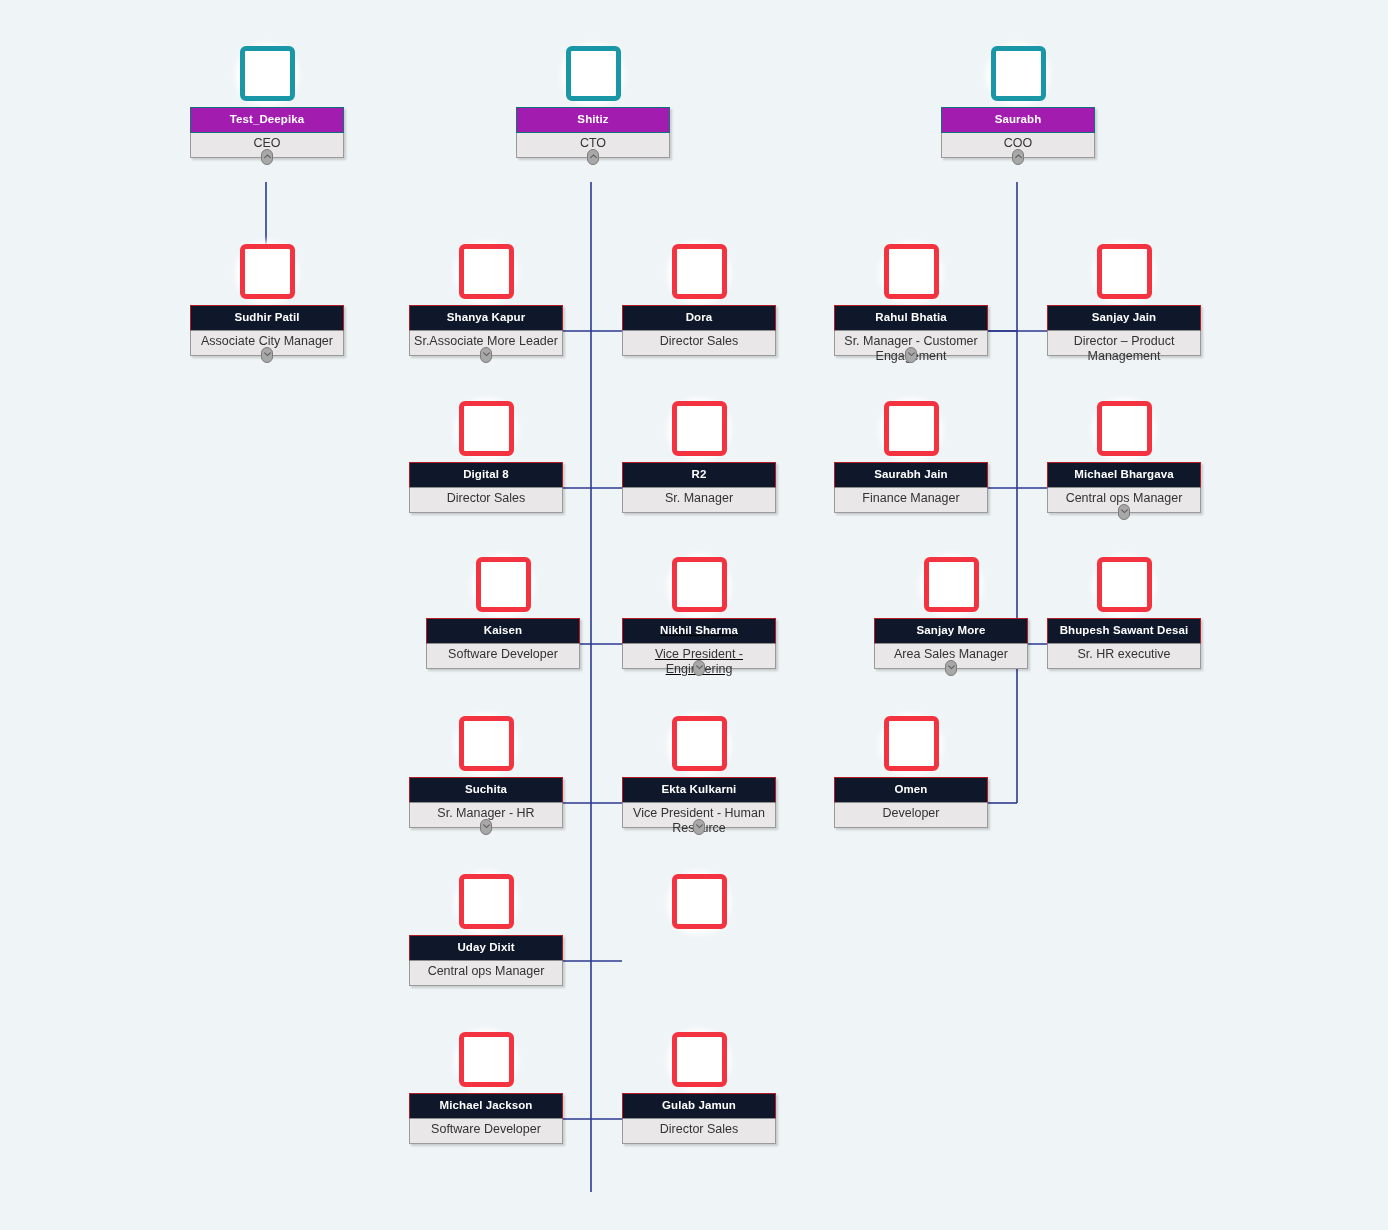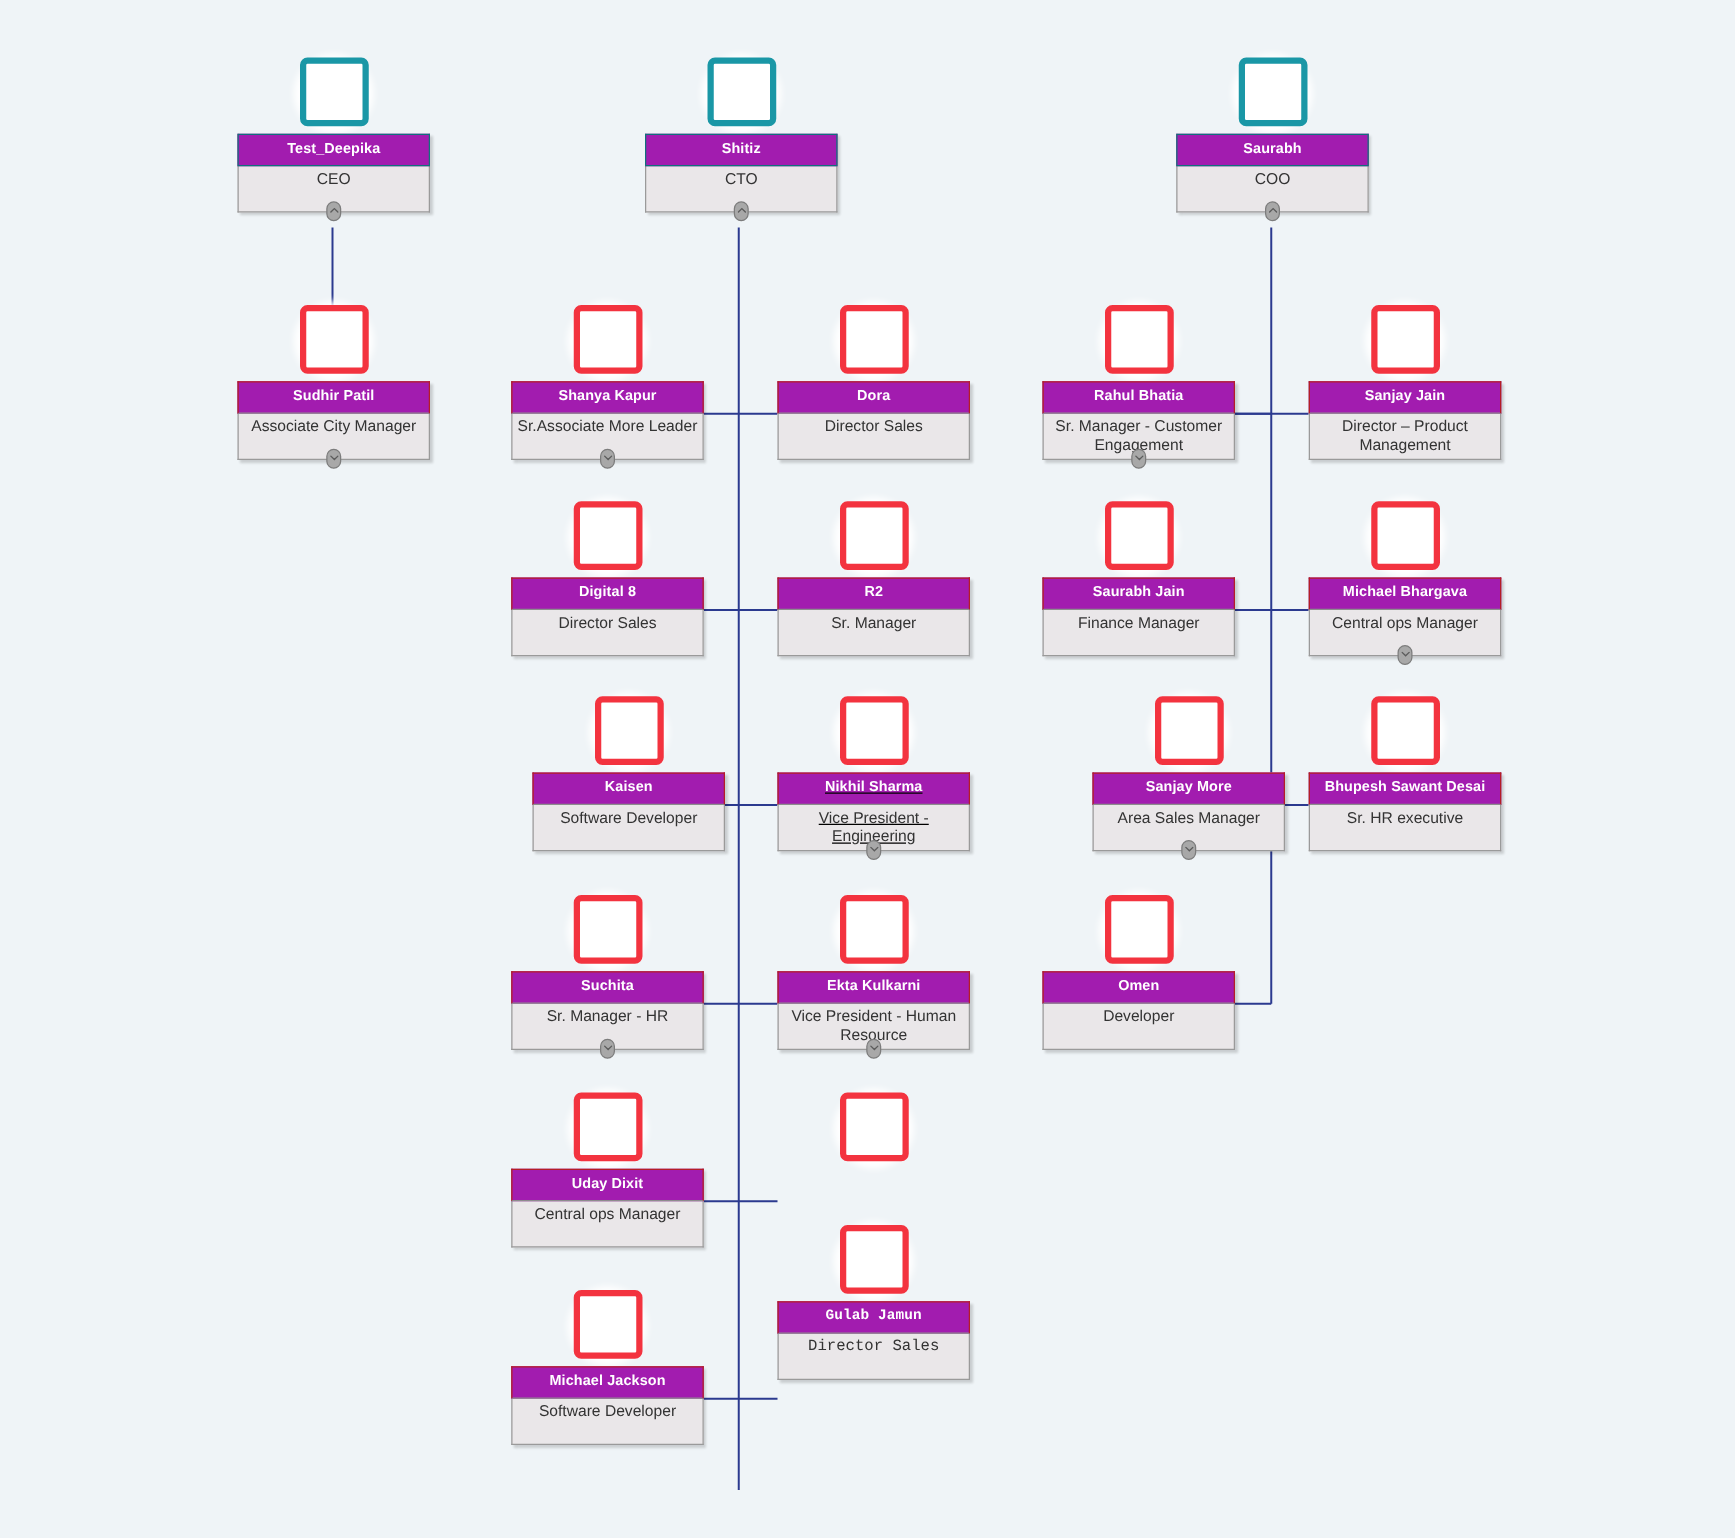"CEO" .card-body { height: 36px -> 24px }
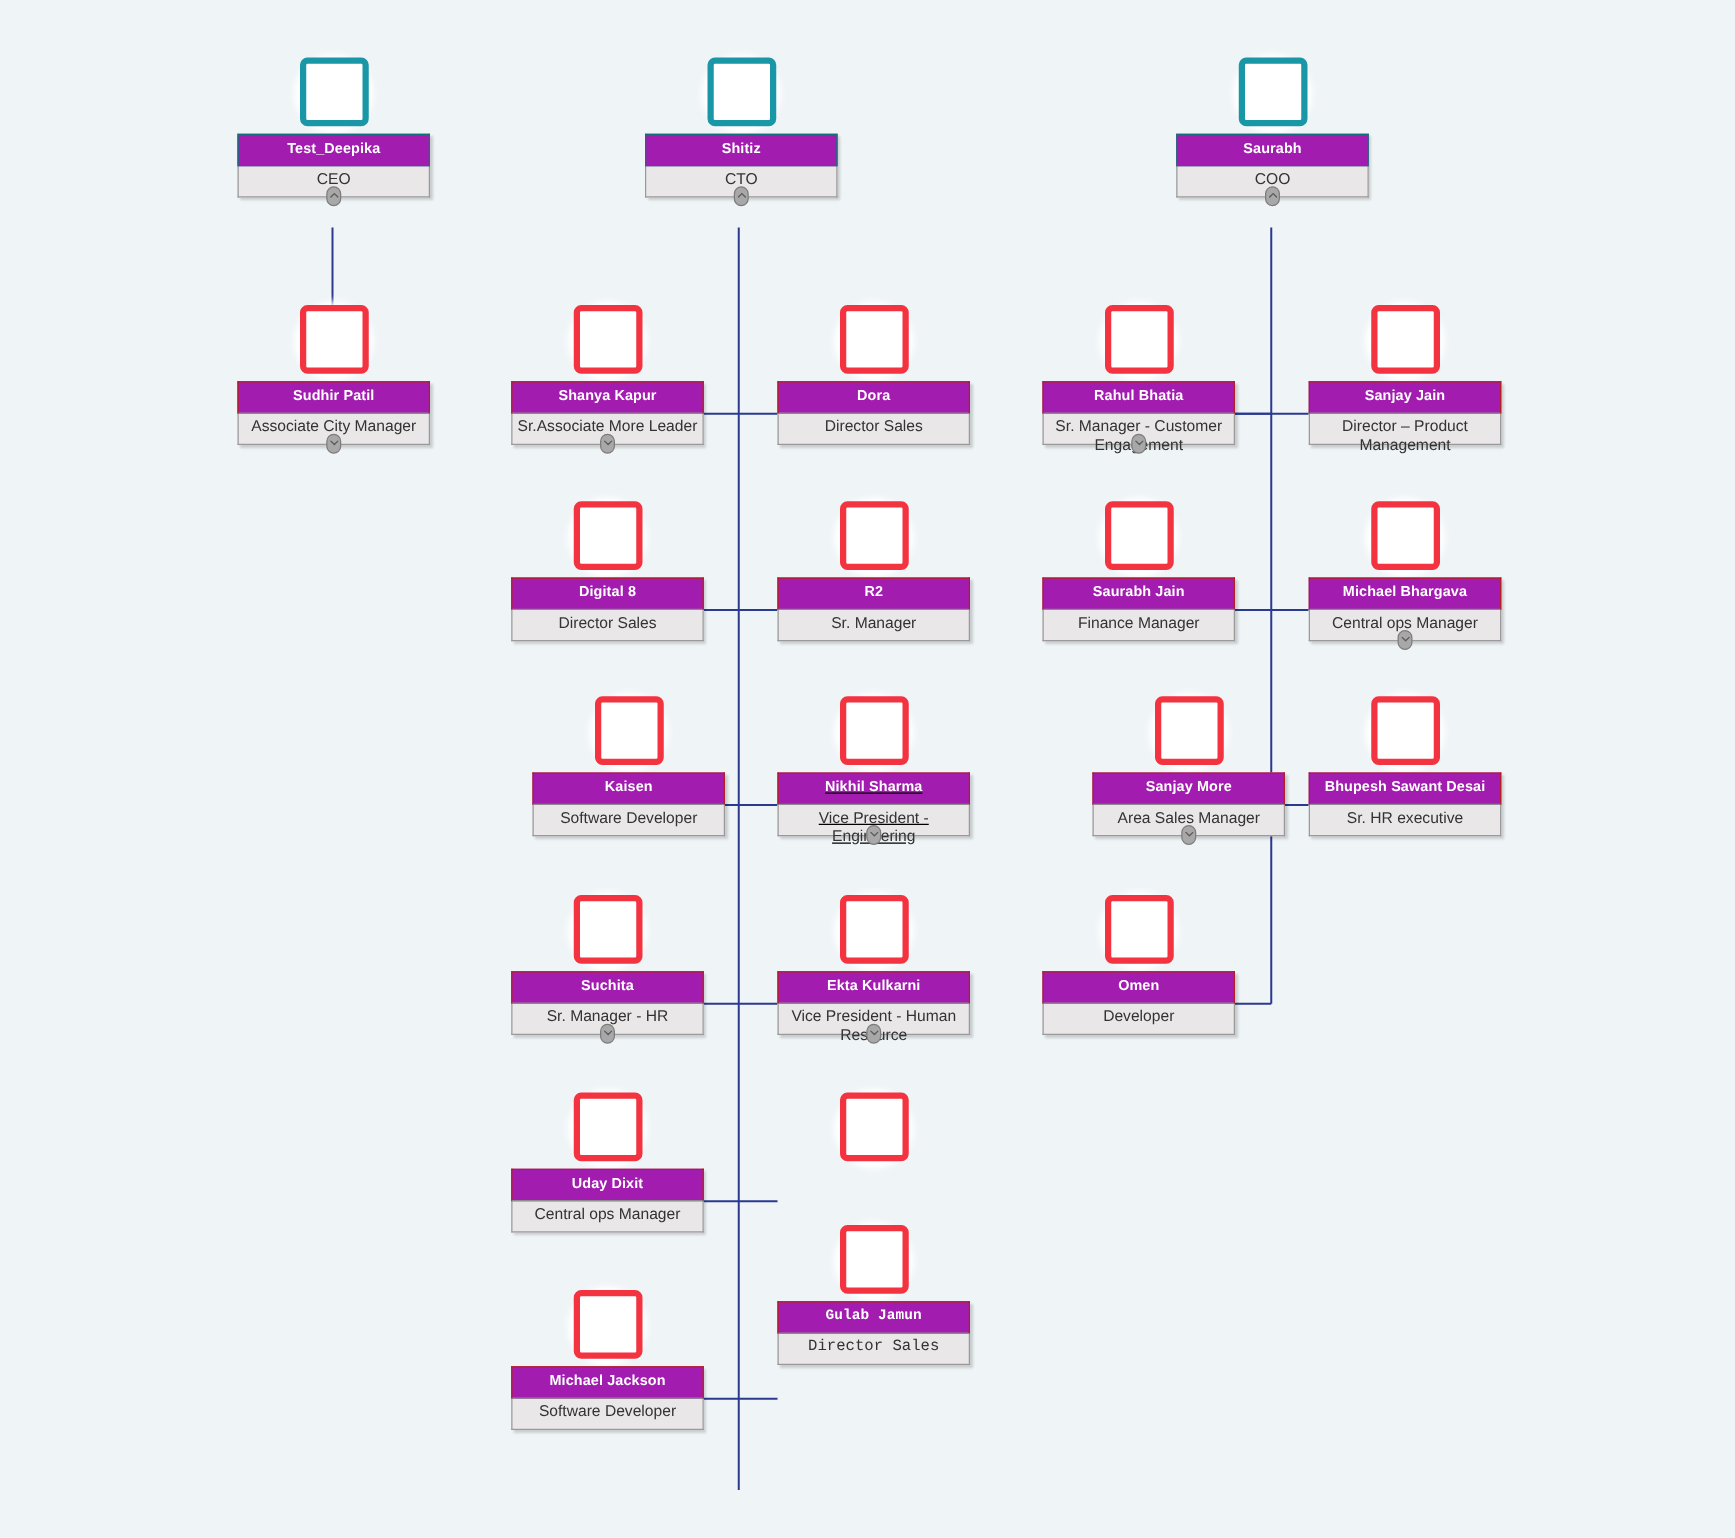"Sudhir Patil" .card-header { background: #a21caf -> #0f172a }
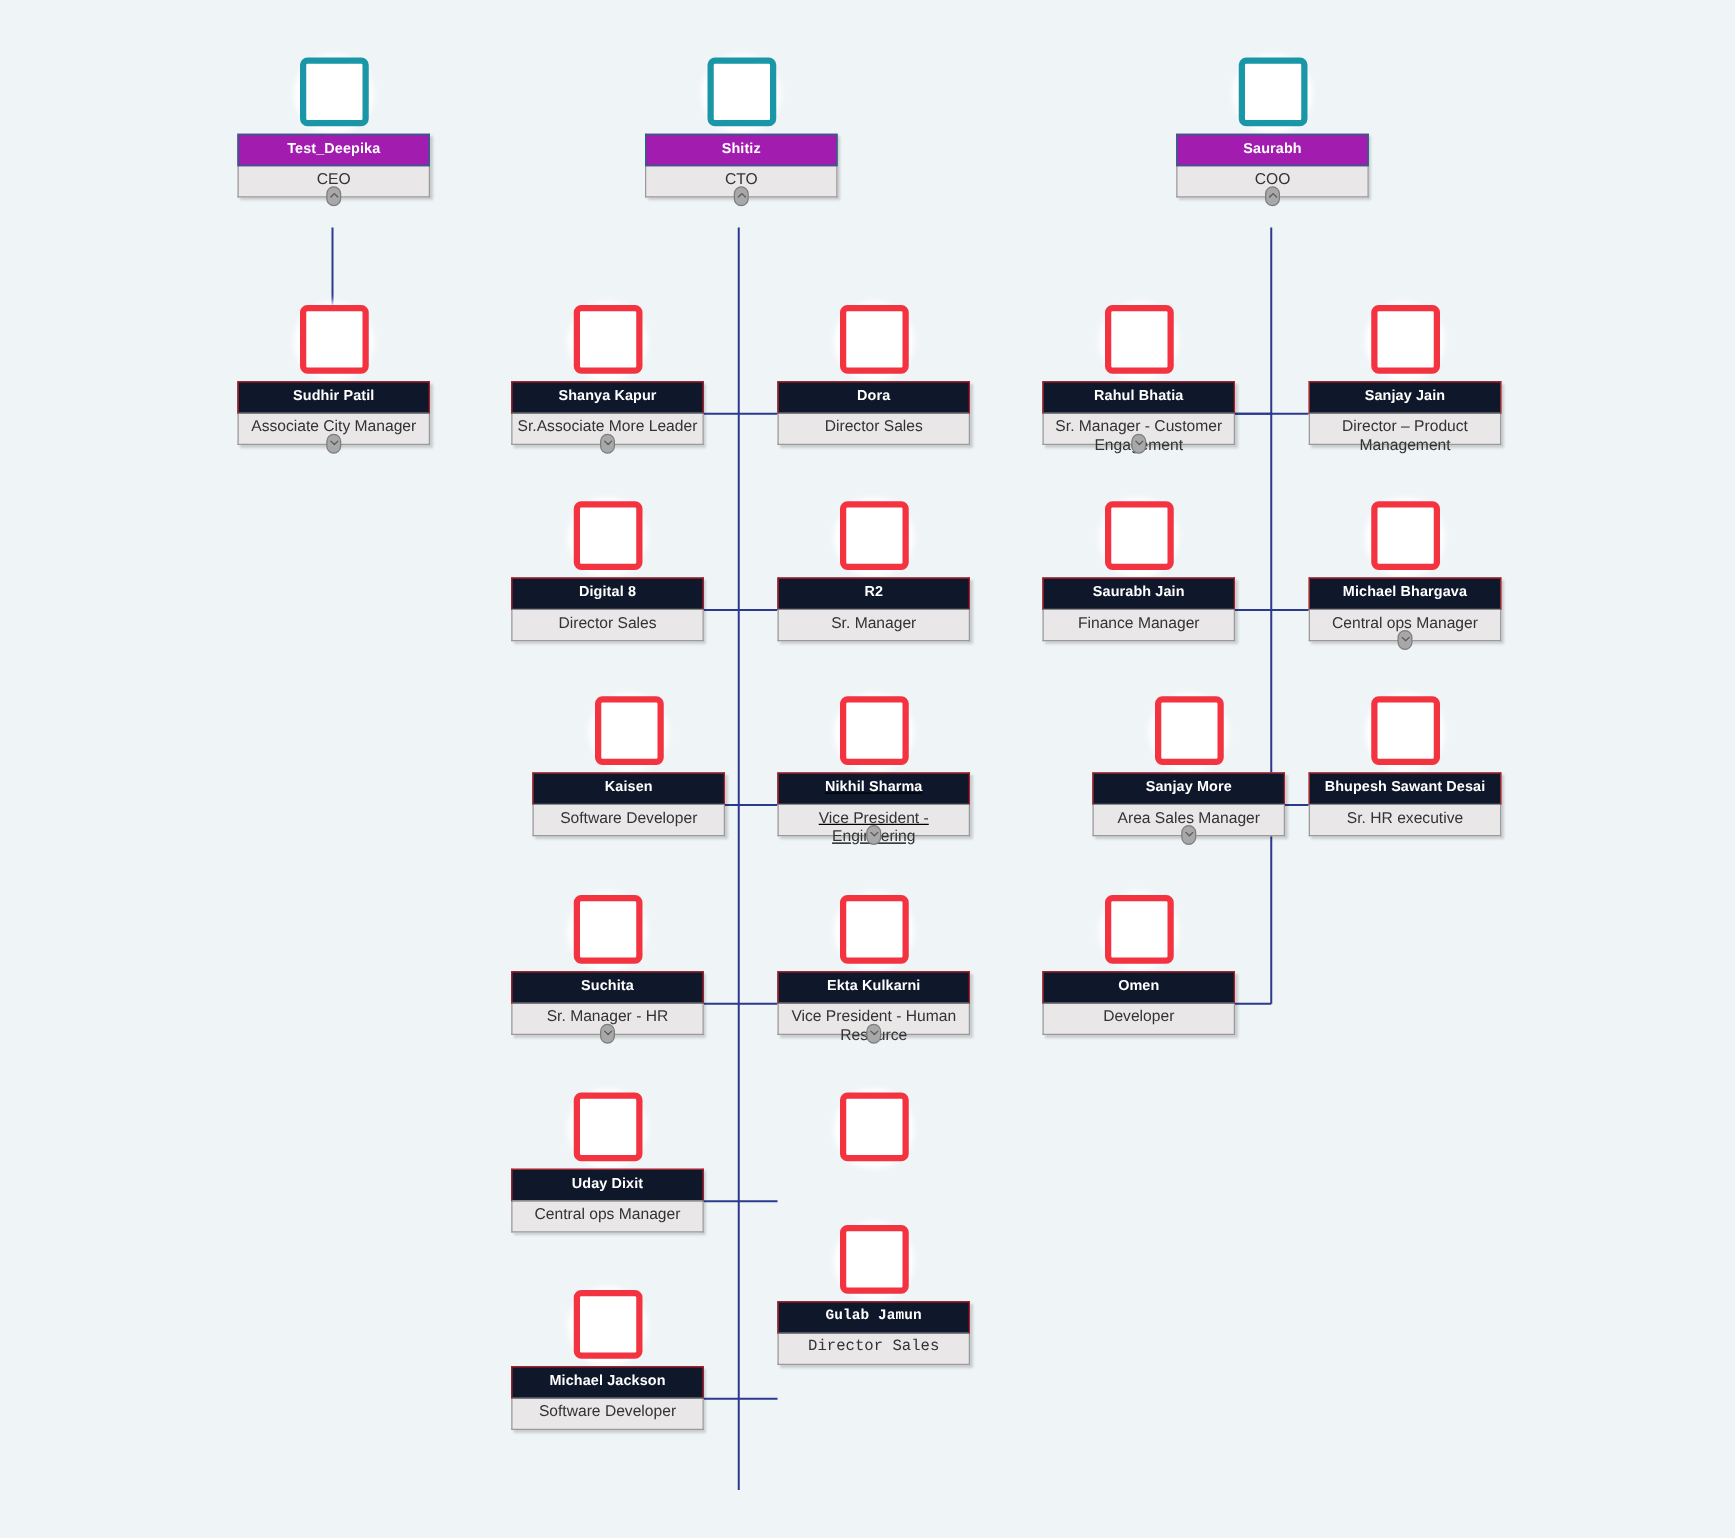"Gulab Jamun" div.node { font-family: Liberation Mono, monospace -> none; top: 980px -> 1032px }
